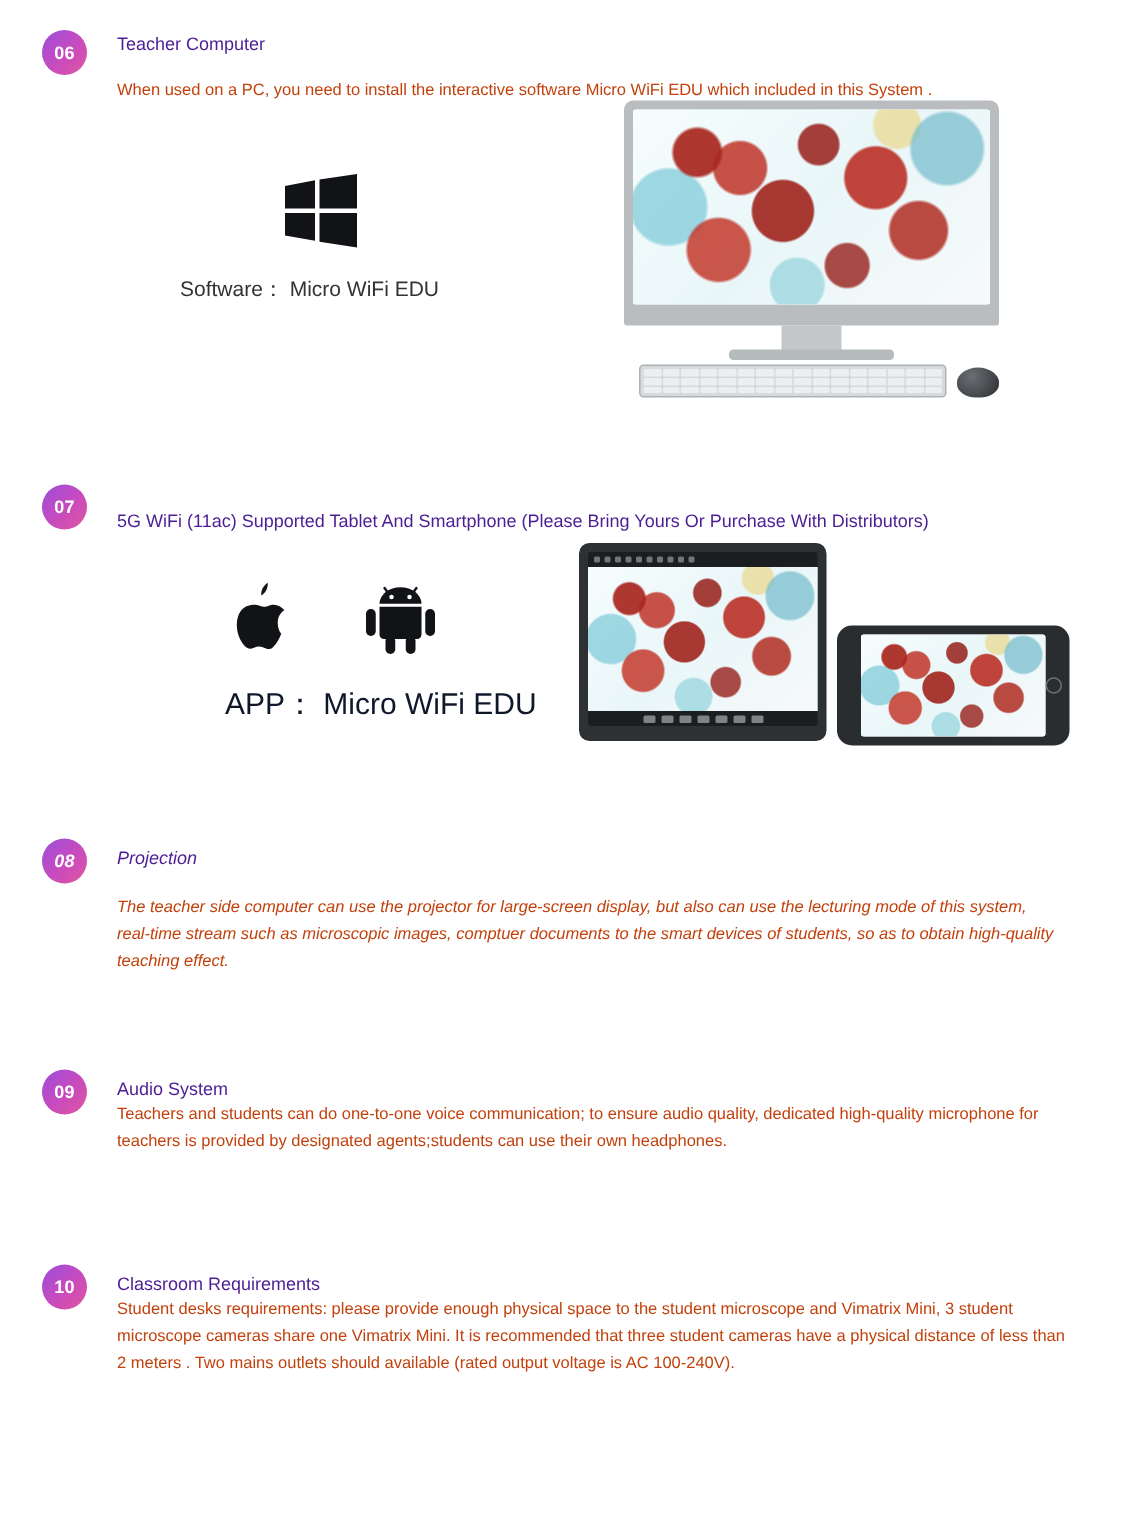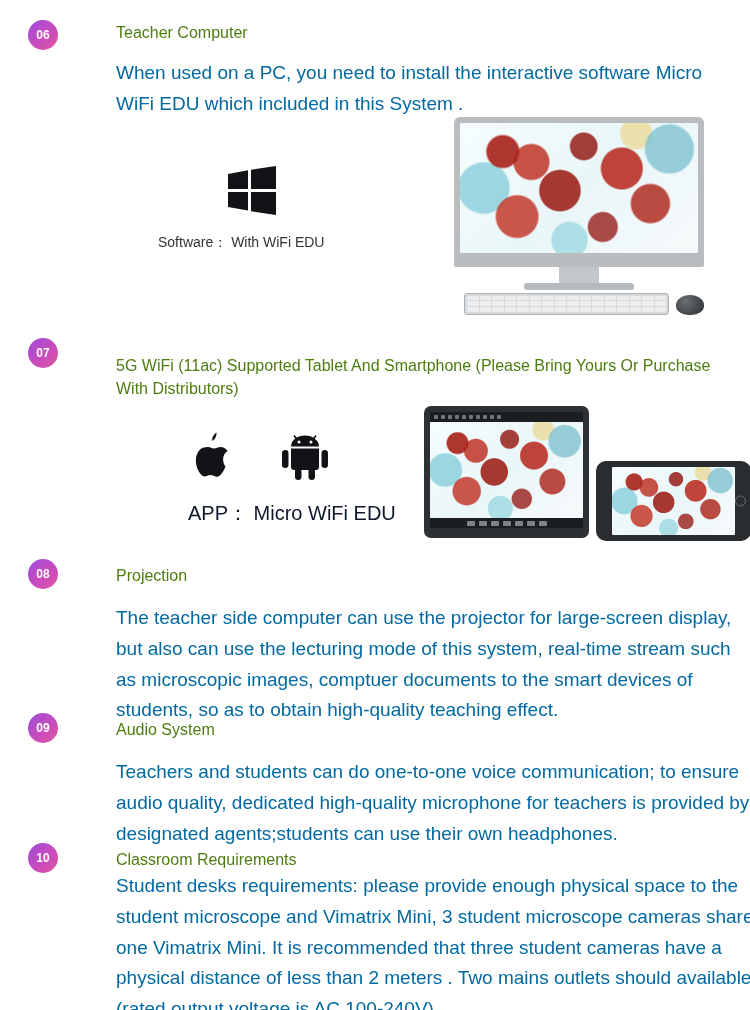"06" .section { padding-left: 116px -> 78px }
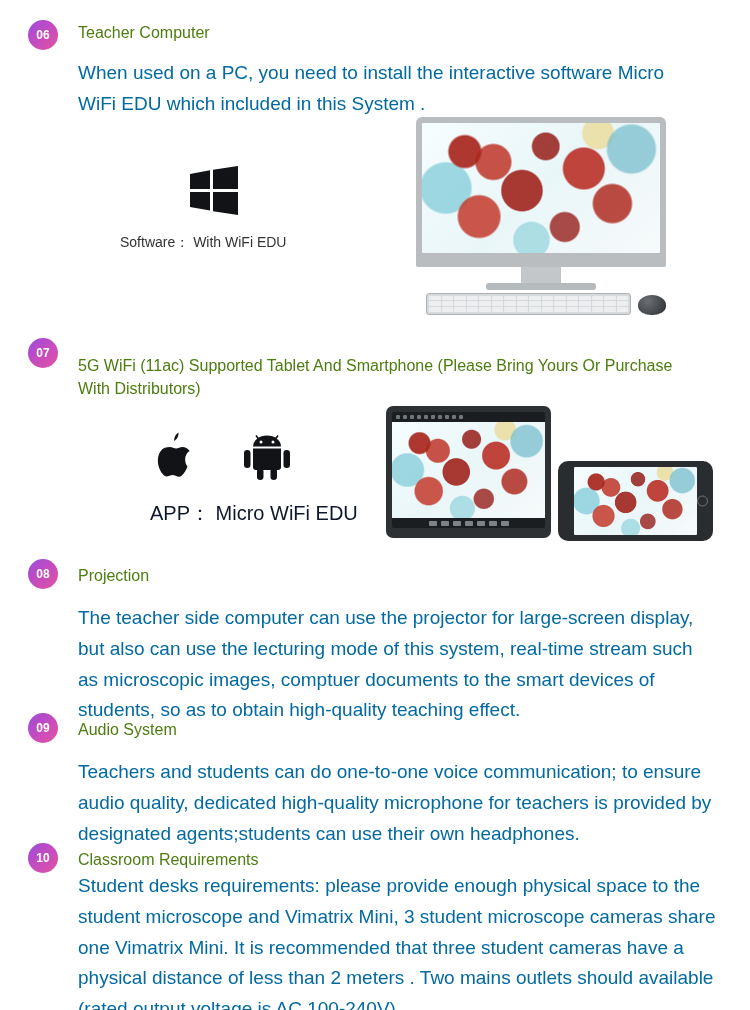"Teacher Computer" .sec-title { color: #4d7c0f -> #4c1d95; font-size: 16px -> 12px }
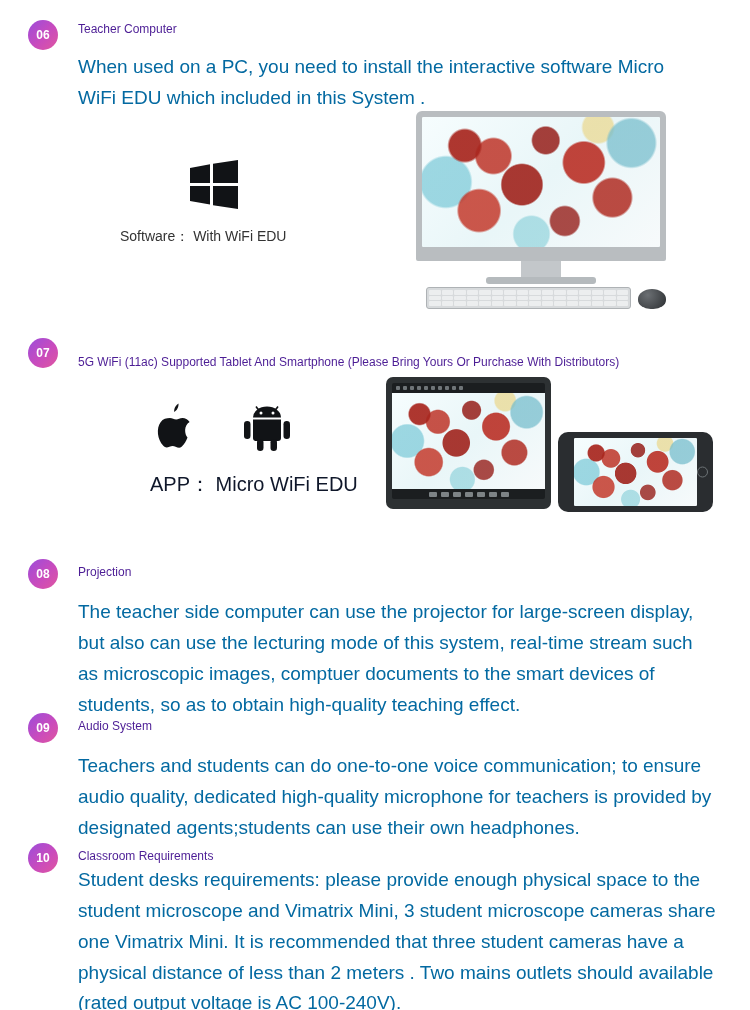"When used on a PC," .sec-body { color: #0369a1 -> #c2410c; font-size: 19px -> 11px }
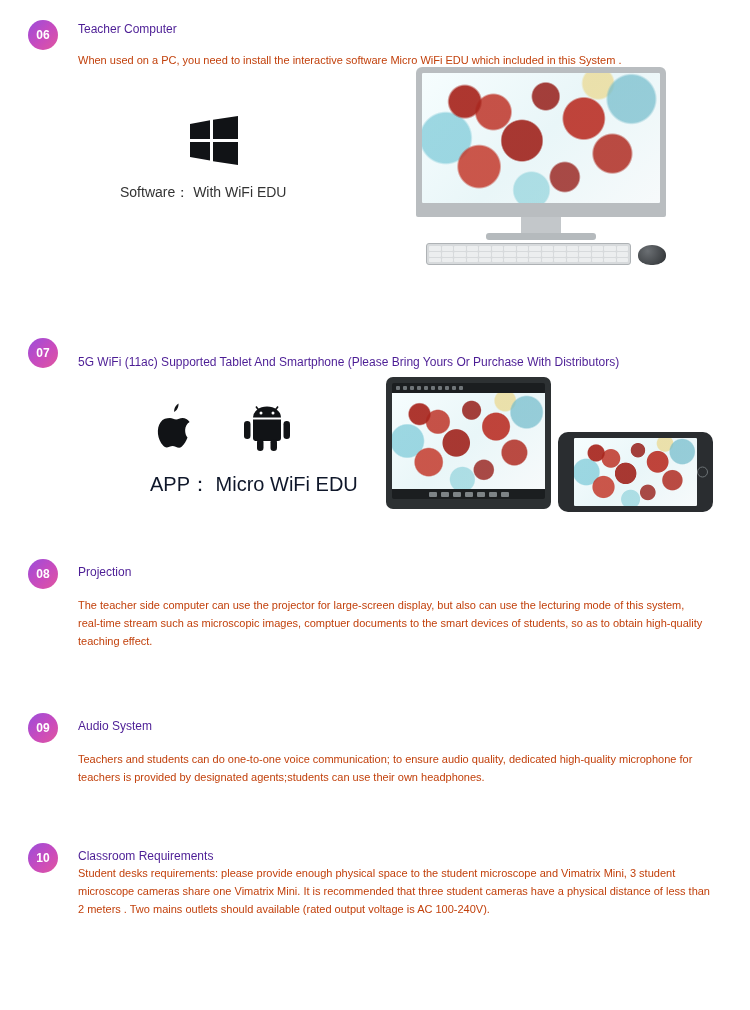"Software： With WiFi EDU" div.software-label { text: With -> Micro }
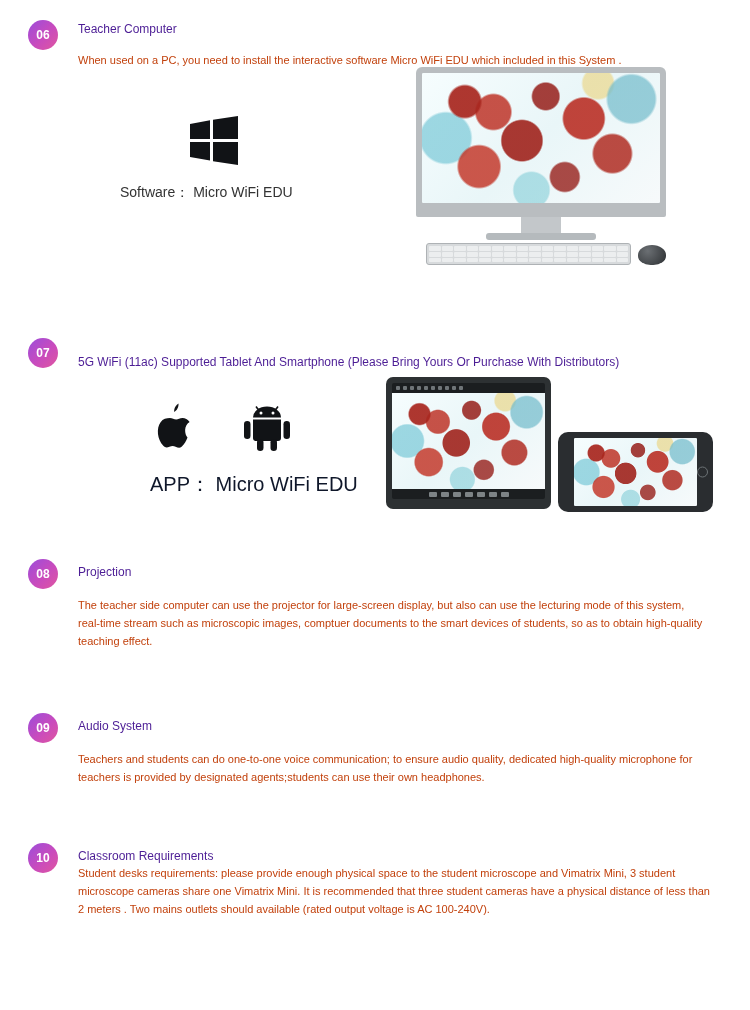"07" #sec07 { top: 333px -> 318px }
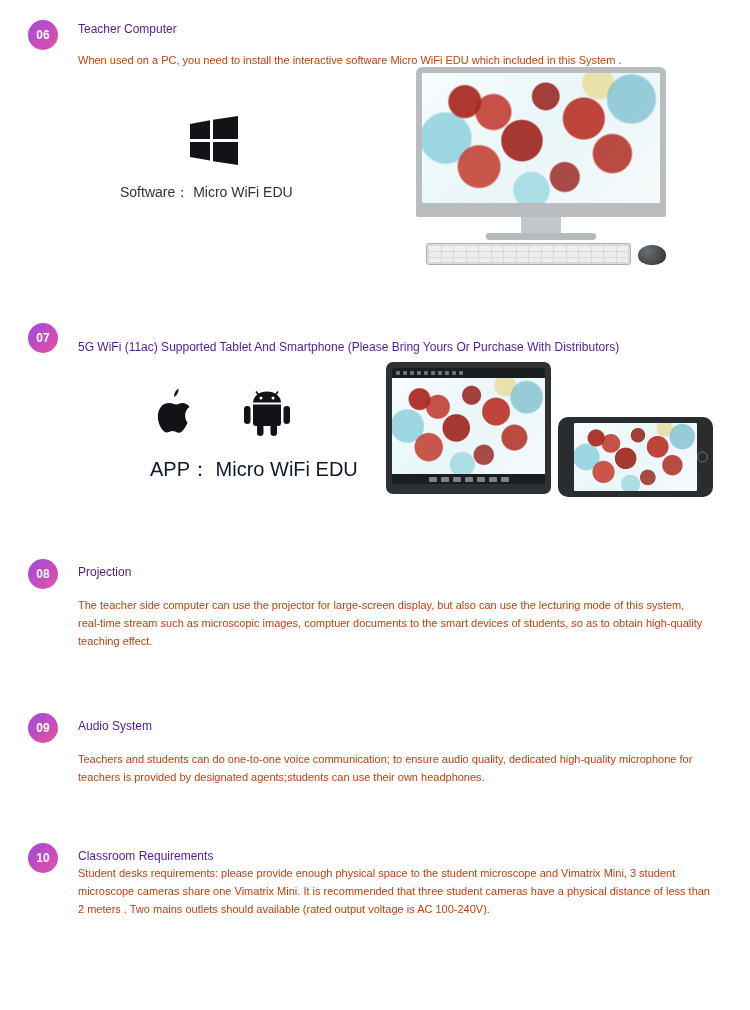"08" #sec08 { font-style: none -> italic }
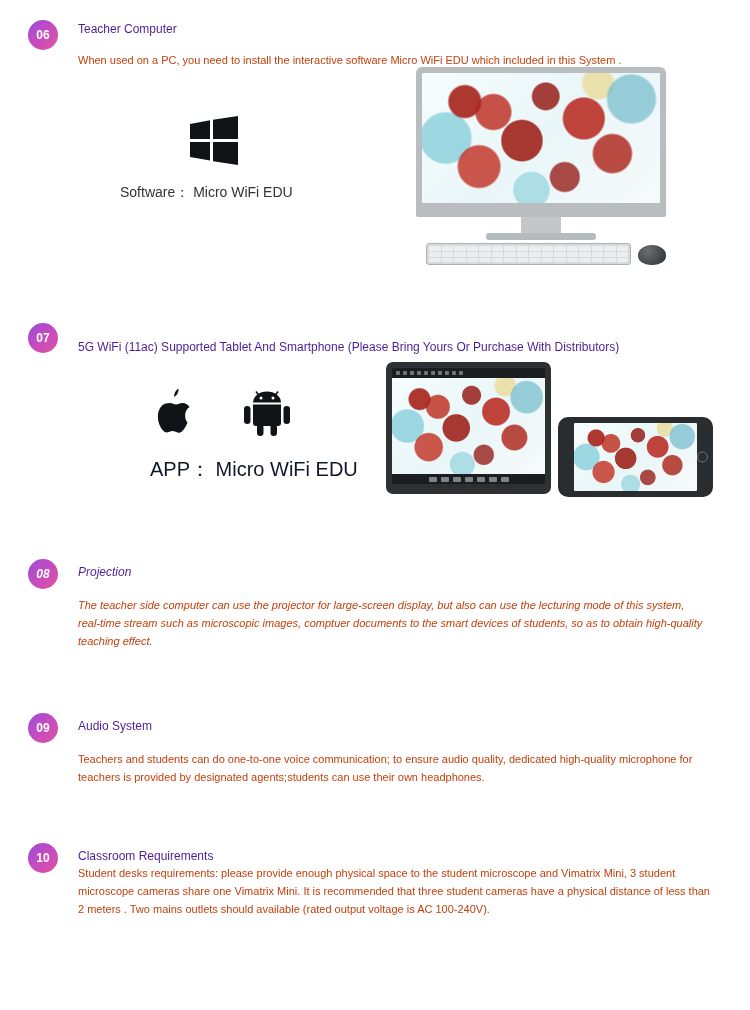"Teachers and students can do" #sec09 .sec-body { margin-top: 16px -> none }
